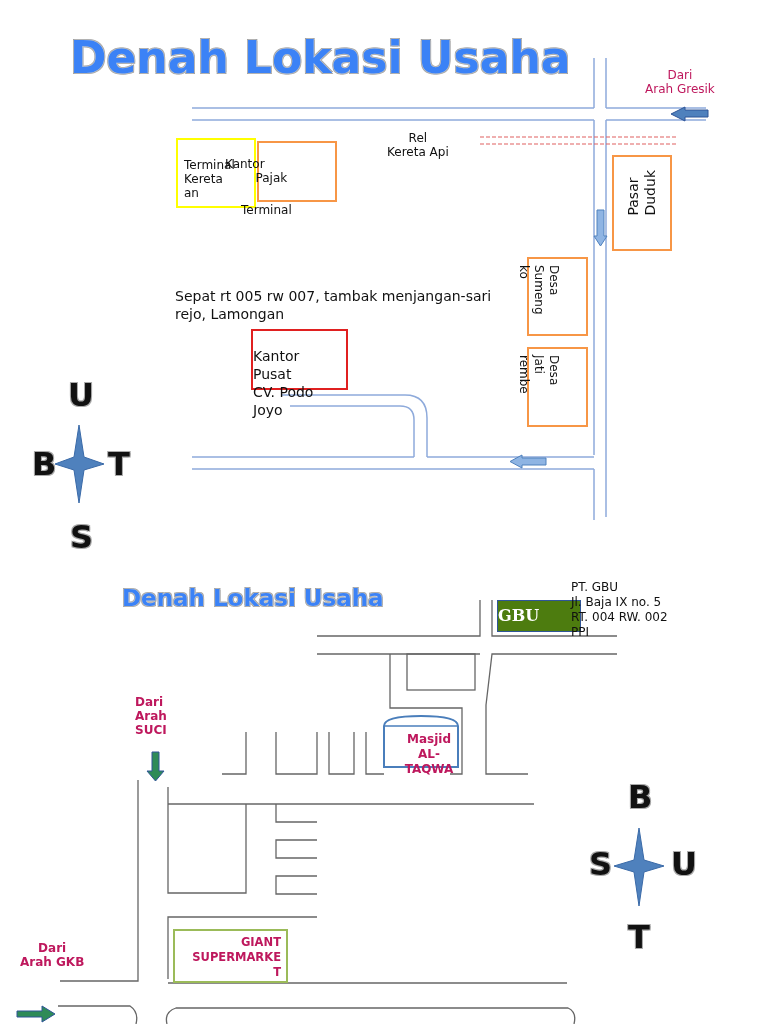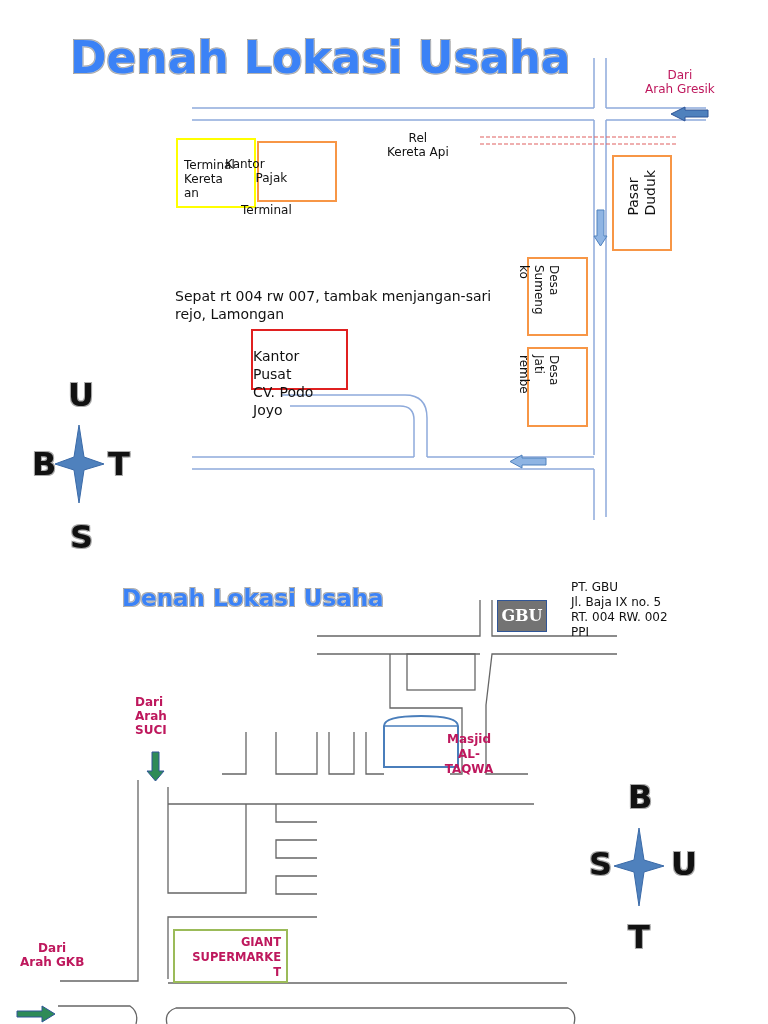"Sepat rt 004 rw 007," div.abs { text: 004 -> 005 }
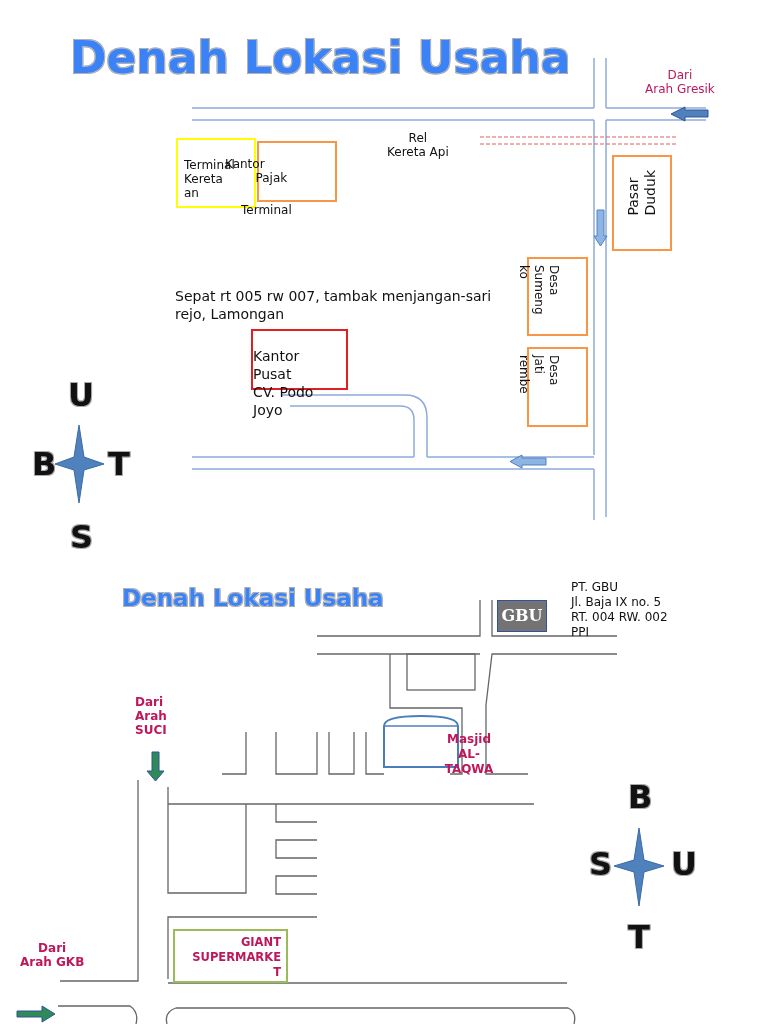"GBU" div.box { background: #737373 -> #4d7c0f; text-align: center -> left; width: 50px -> 84px }
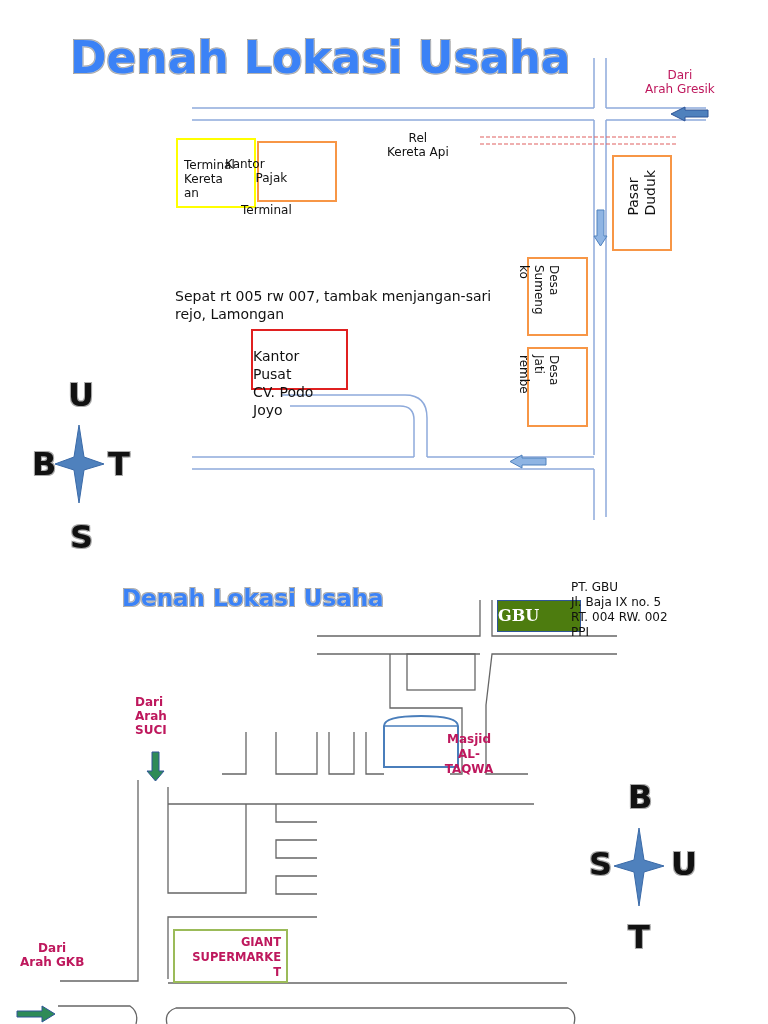"Masjid" div.abs { padding-left: 40px -> none }
